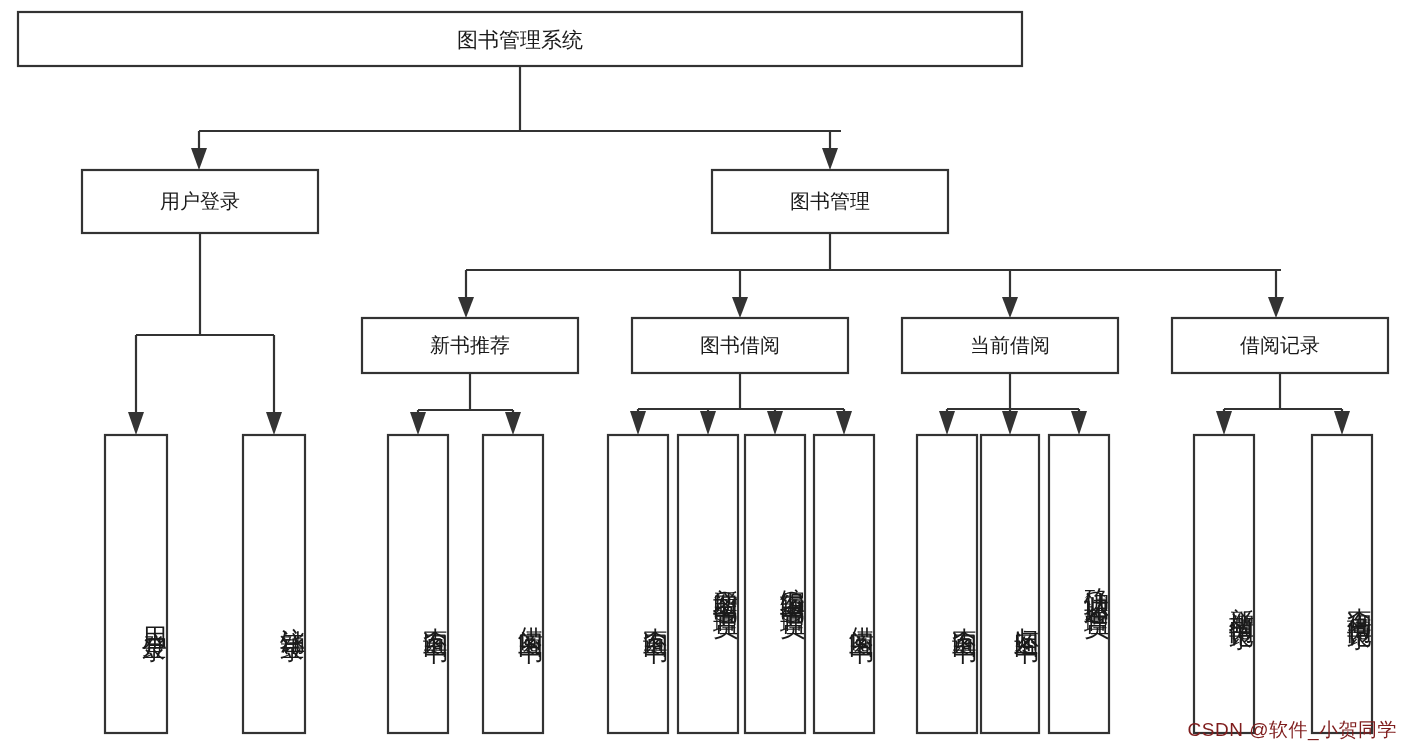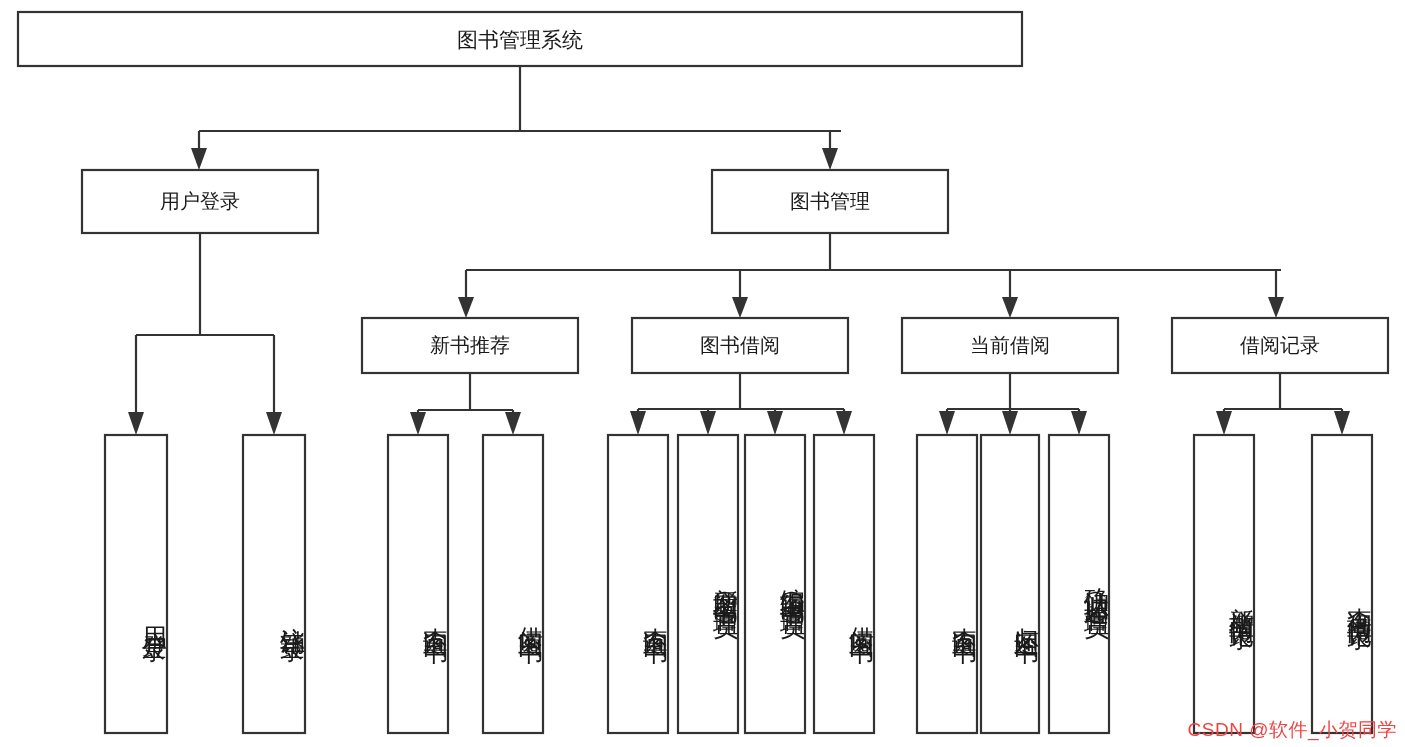"CSDN @软件_小贺同学" .watermark { color: #ef4444 -> #7f1d1d }
